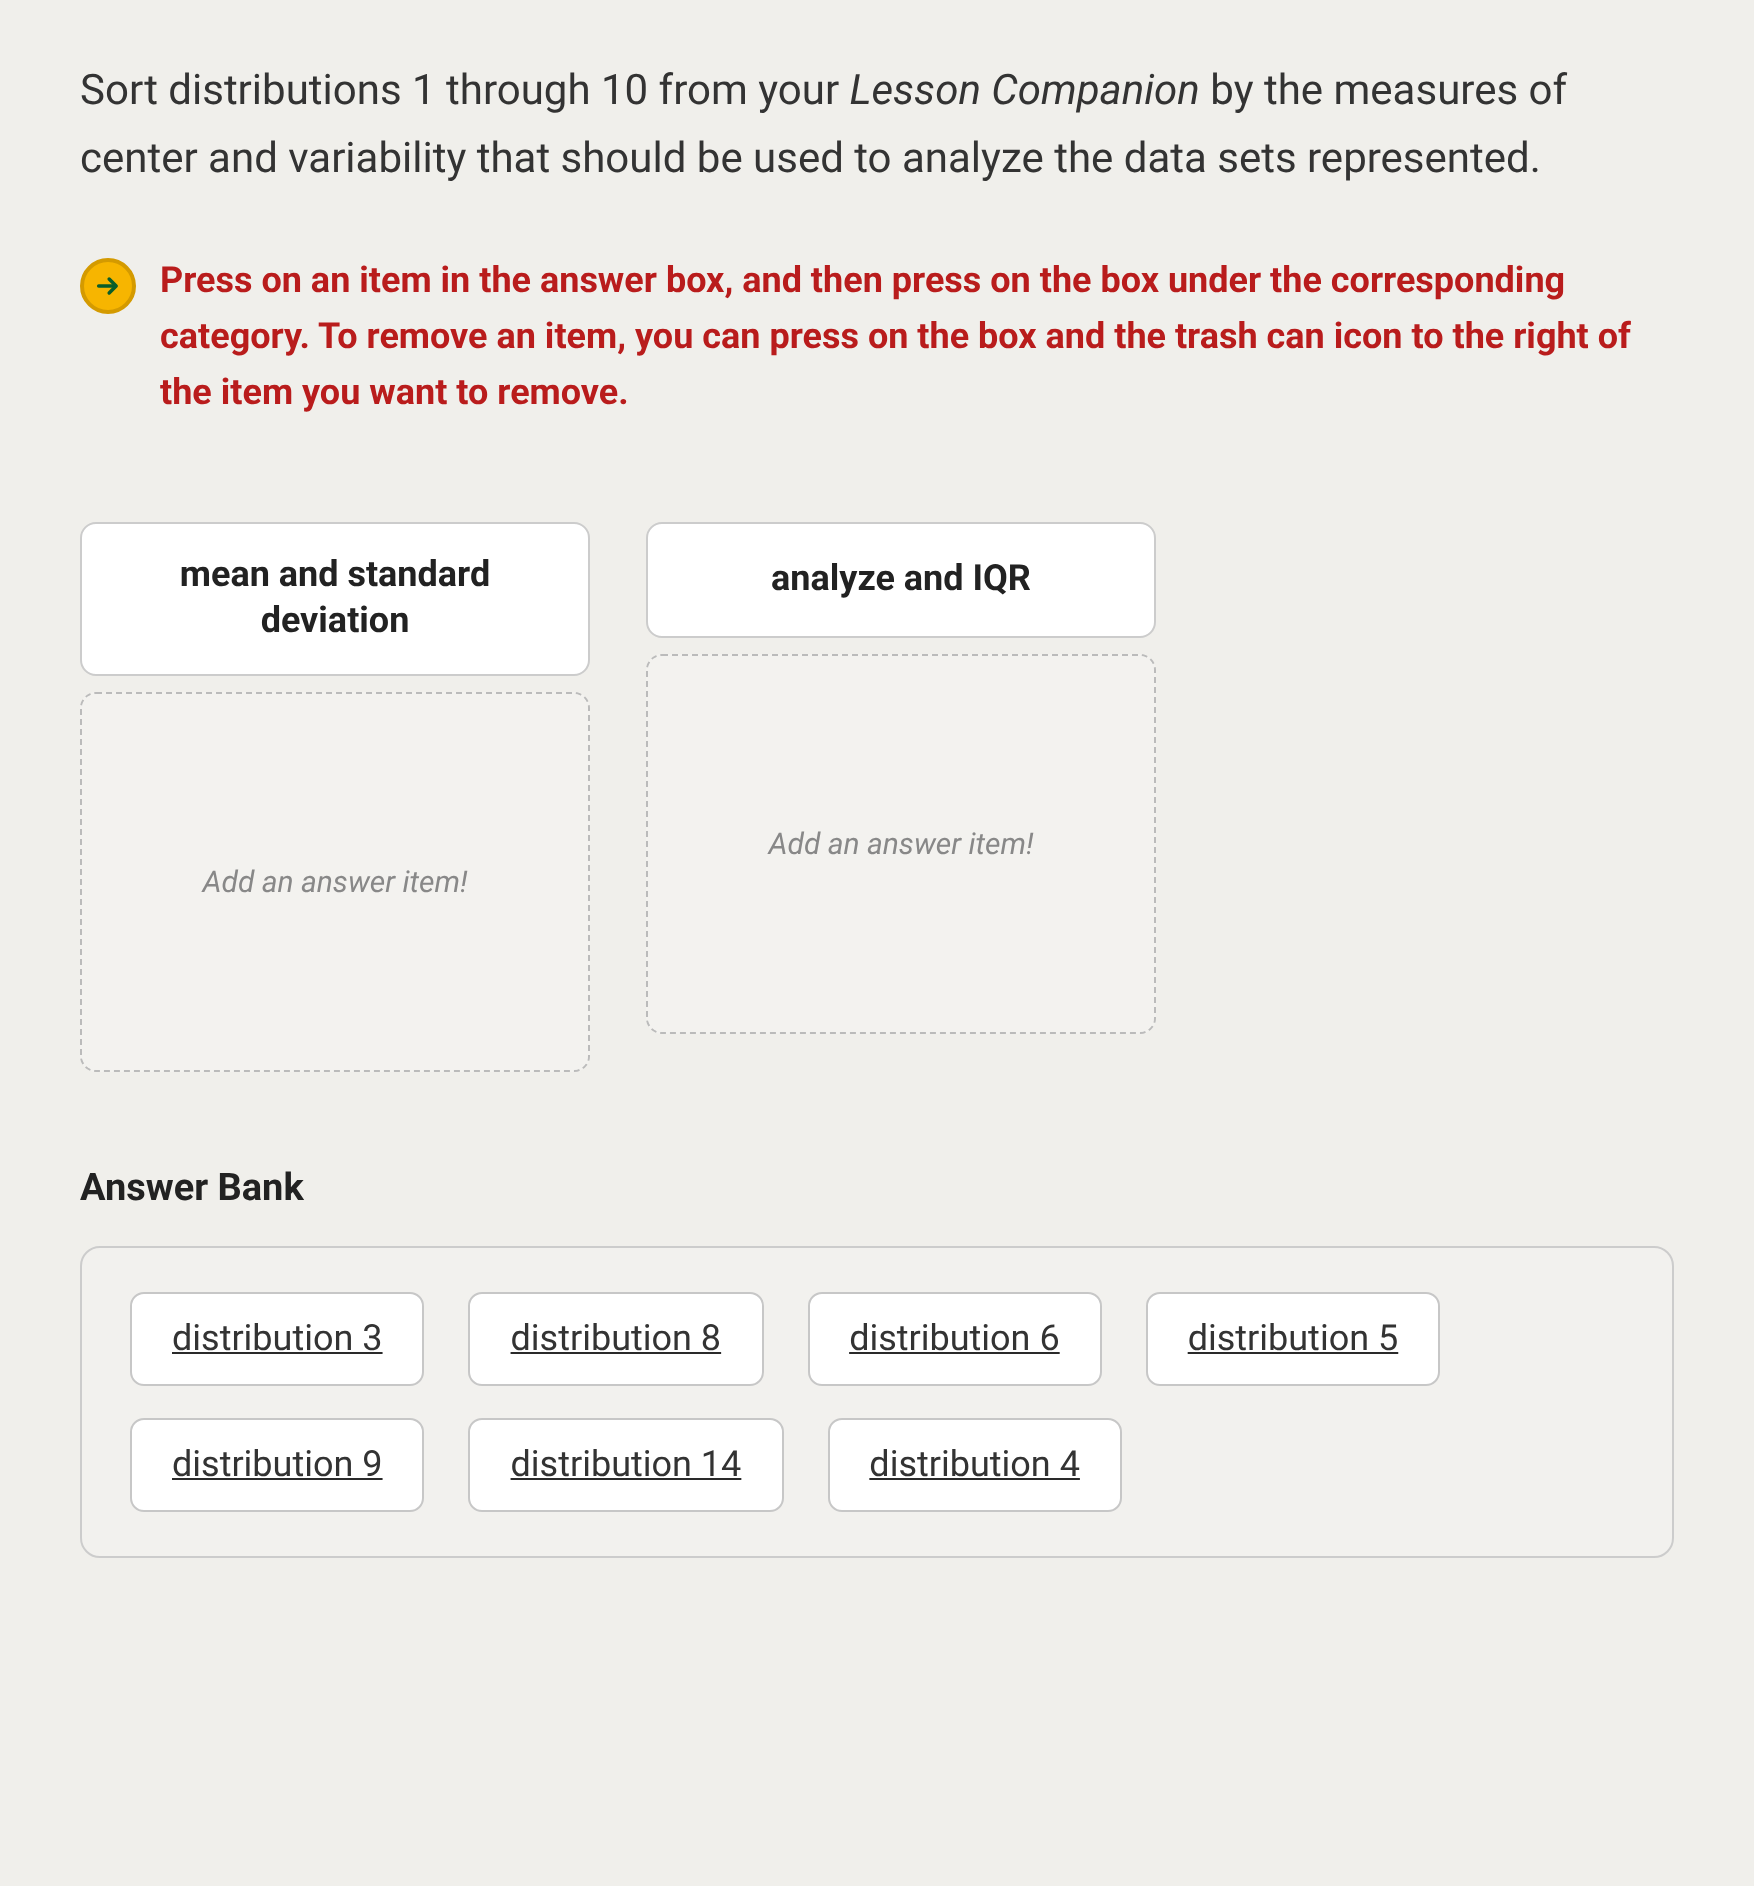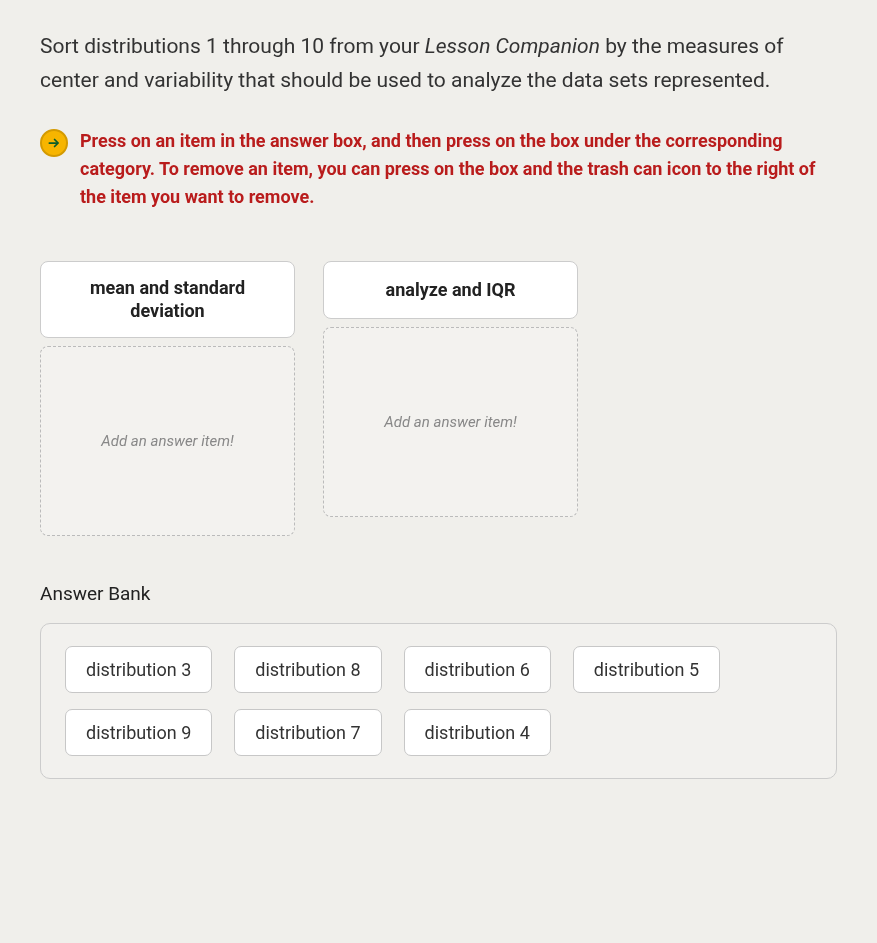"Answer Bank" .answer-bank-title { font-weight: 400 -> 700 }
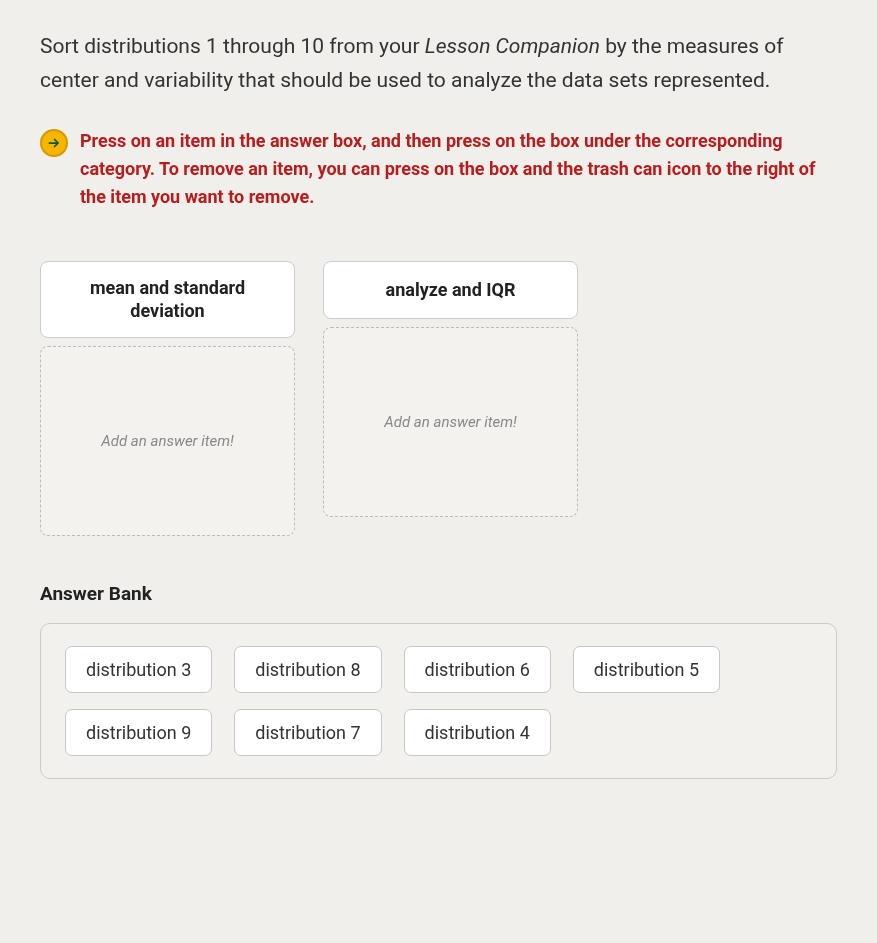"distribution 3" .bank-items { text-decoration: none -> underline }
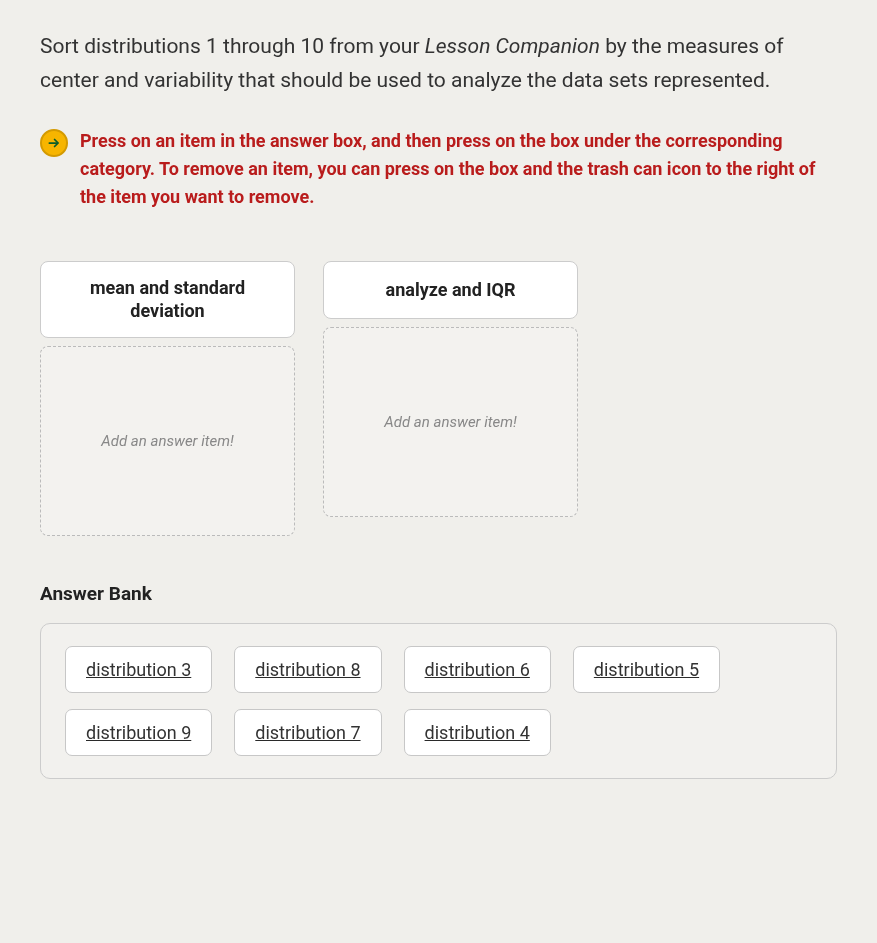"distribution 7" div.bank-item { text: 7 -> 14 }
